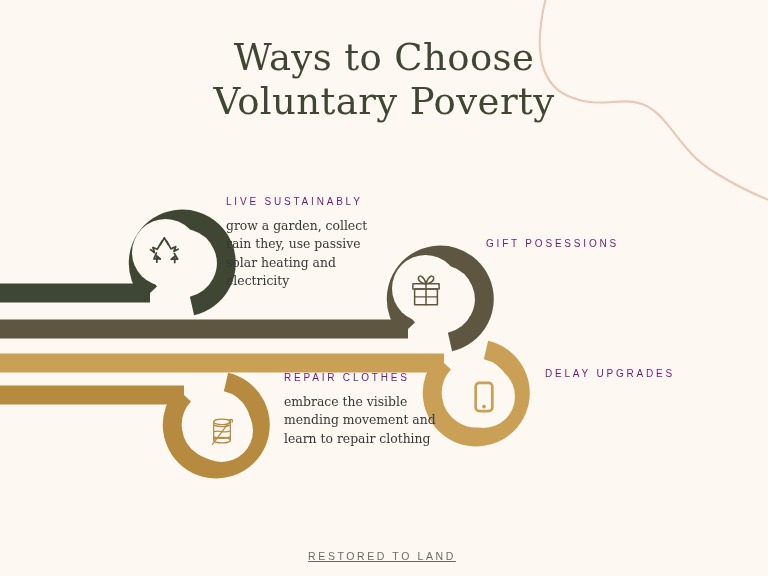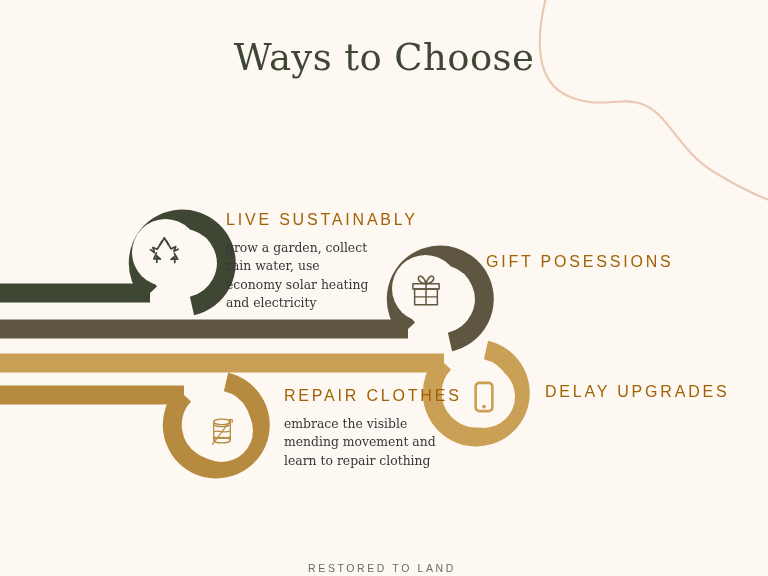"Voluntary Poverty" span.title-line { html: none -> <span>Voluntary Poverty</span> }
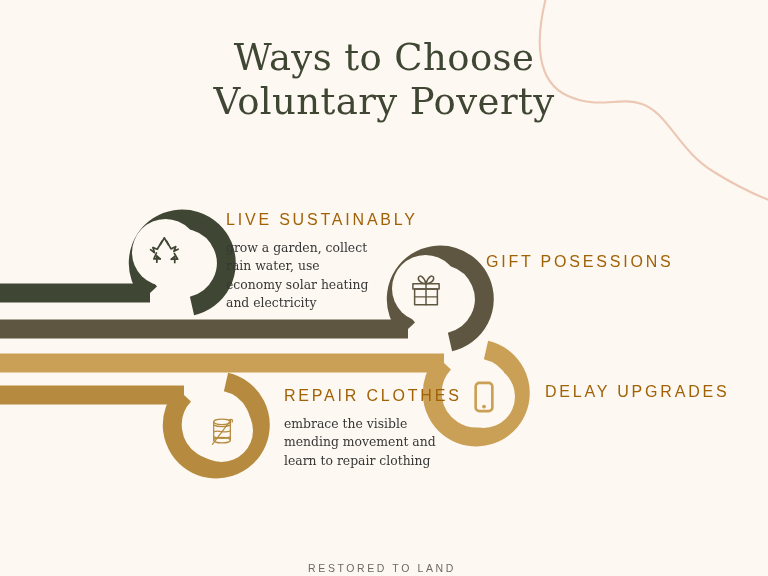"LIVE SUSTAINABLY" .item-heading { color: #a16207 -> #701a75; font-size: 16px -> 10px; margin-top: 15px -> none }
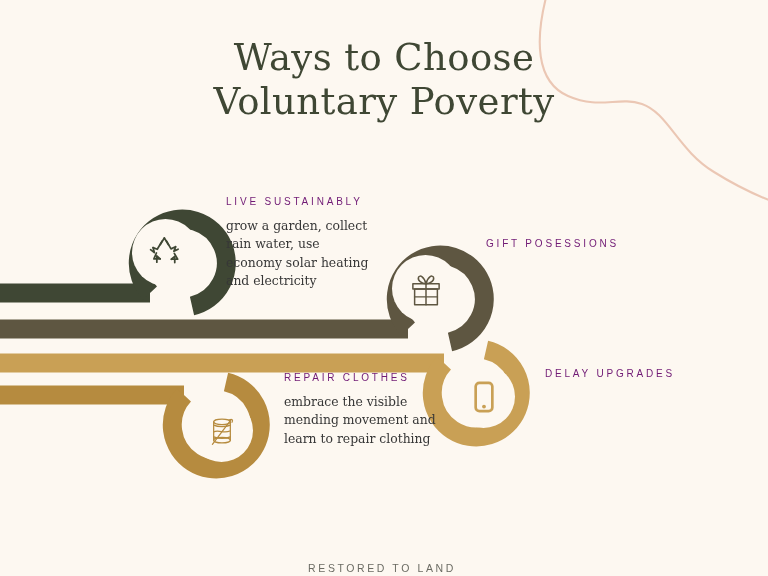"grow a garden, collect rain" div.item-body { text: water, use economy -> they, use passive }
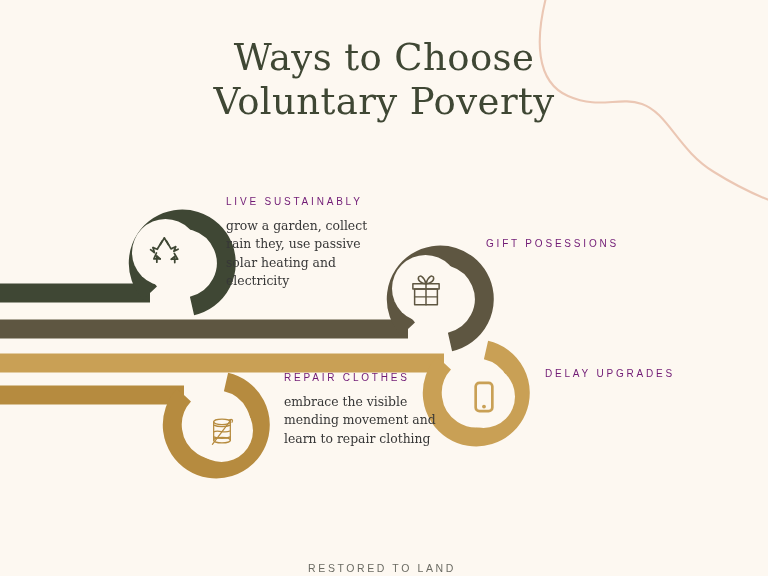"RESTORED TO LAND" .footer { bottom: 2px -> 14px; text-decoration: none -> underline }
